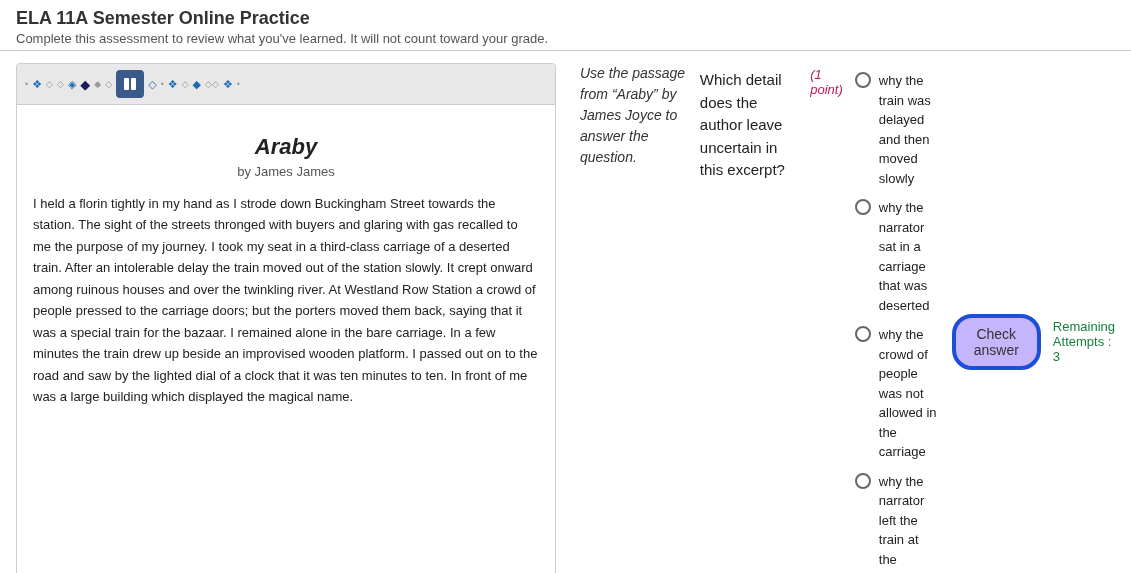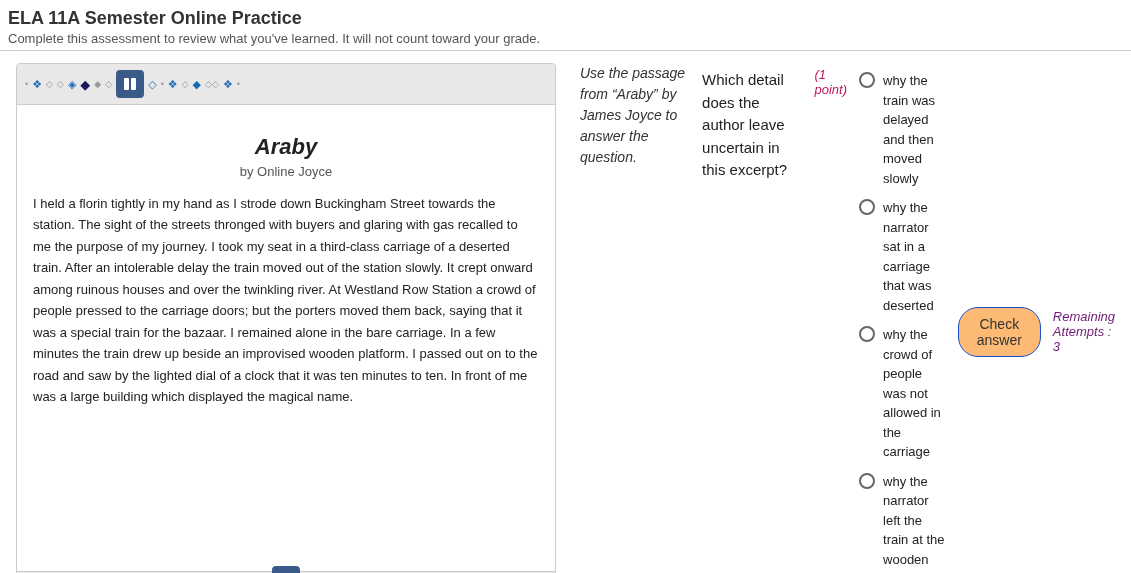"ELA 11A Semester Online Practice" .page-header { padding: 8px 16px 4px 8px -> 8px 16px 4px 16px }
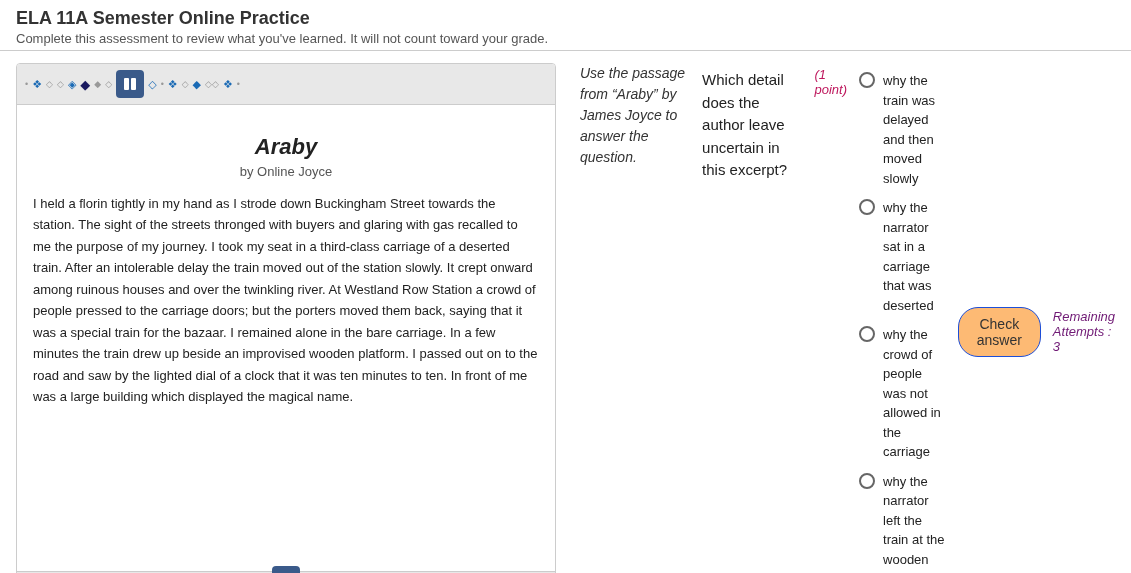"by Online Joyce" div.passage-author { text: Online Joyce -> James James }
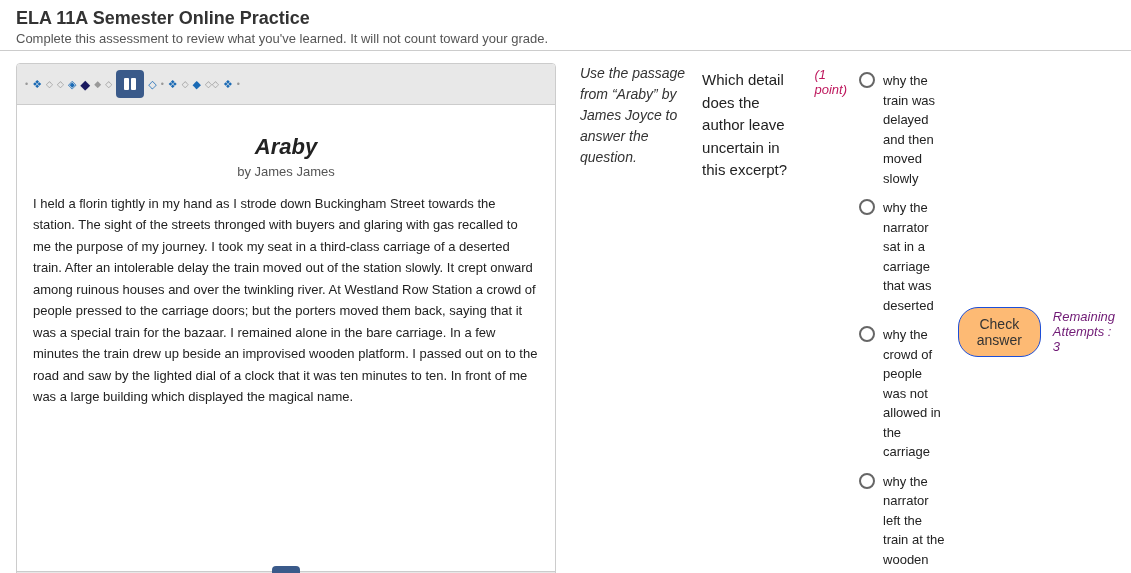"Check answer" .check-answer-btn { background: #fdba74 -> #c4b5fd; border: 1px solid #1d4ed8 -> 4px solid #1d4ed8 }
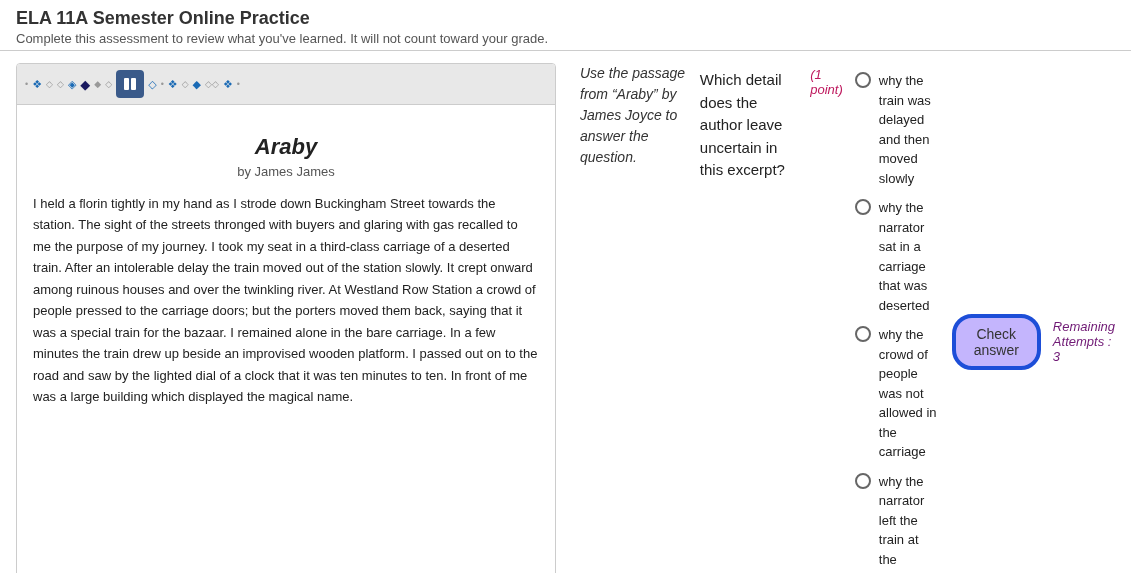"Remaining Attempts : 3" .remaining-text { color: #701a75 -> #15803d; font-style: italic -> none }
